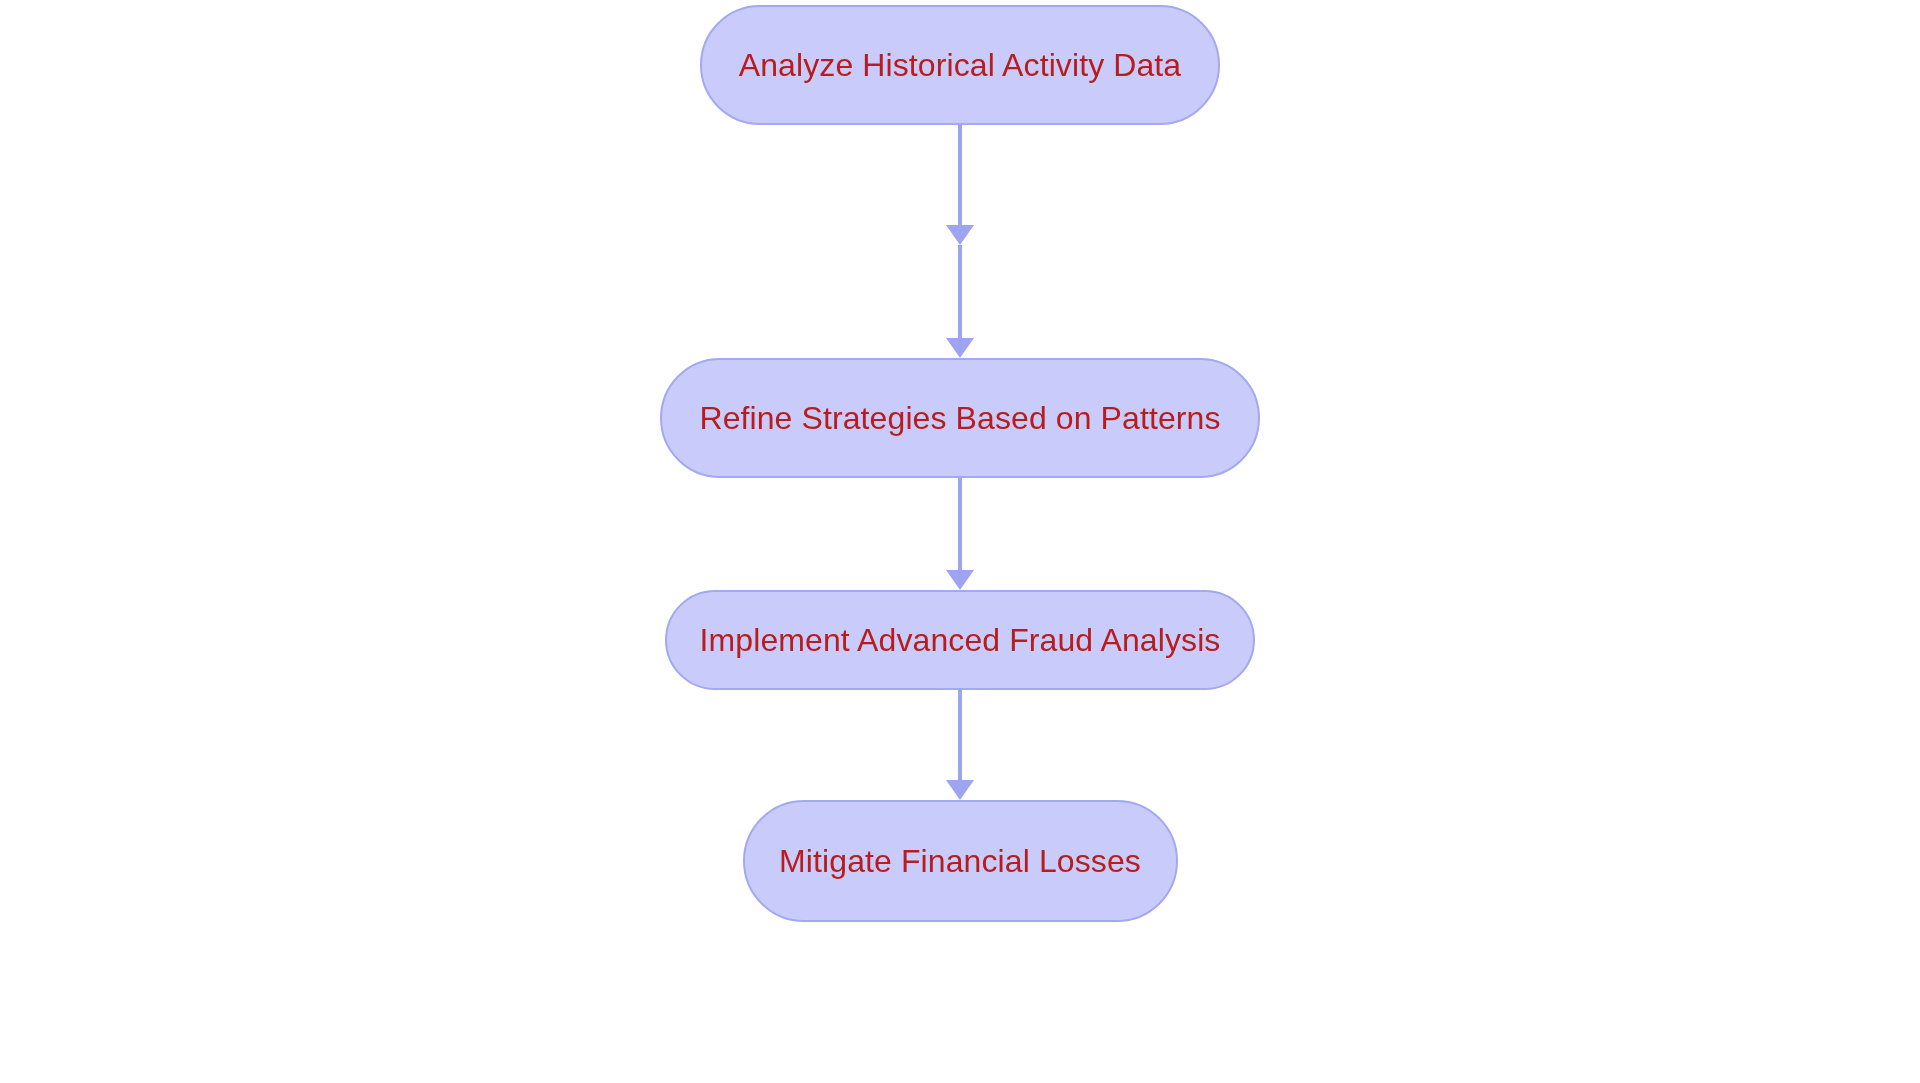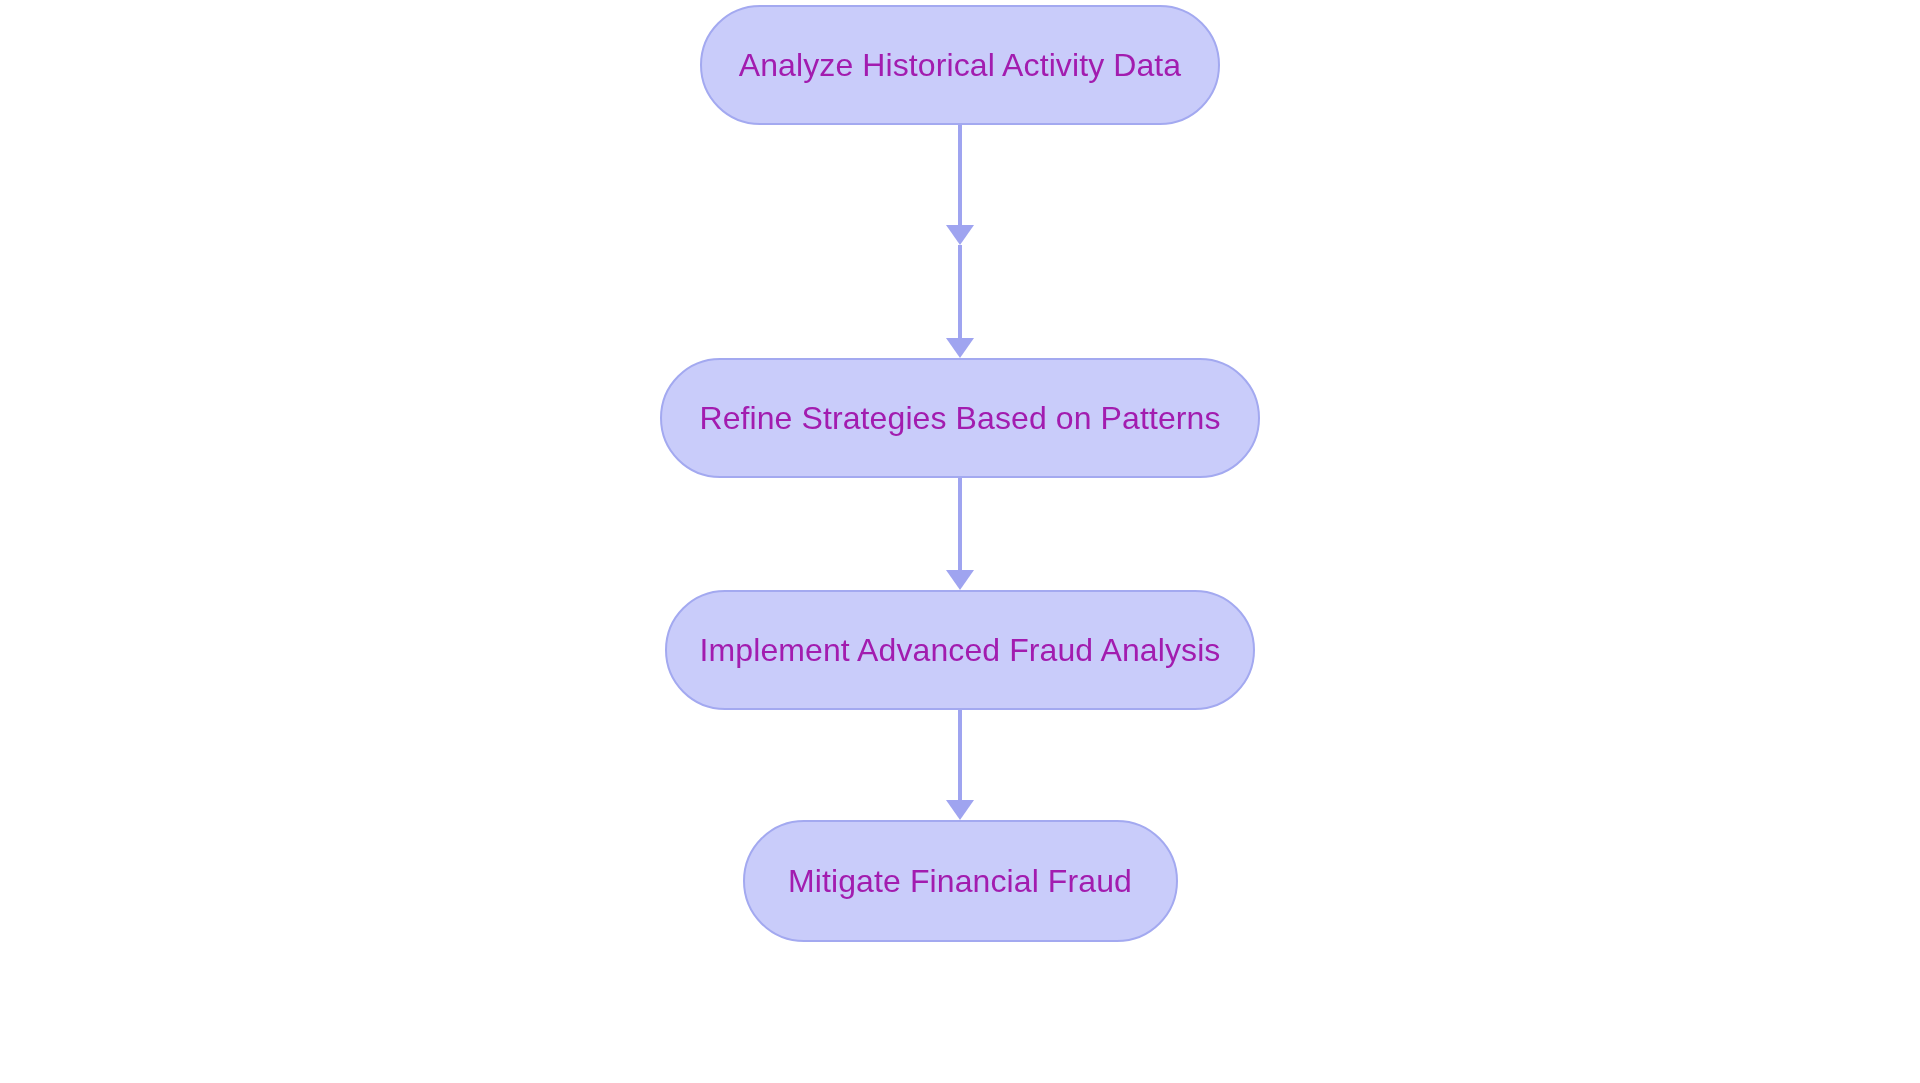"Analyze Historical Activity Data" .flow-node-label { color: #a21caf -> #b91c1c }
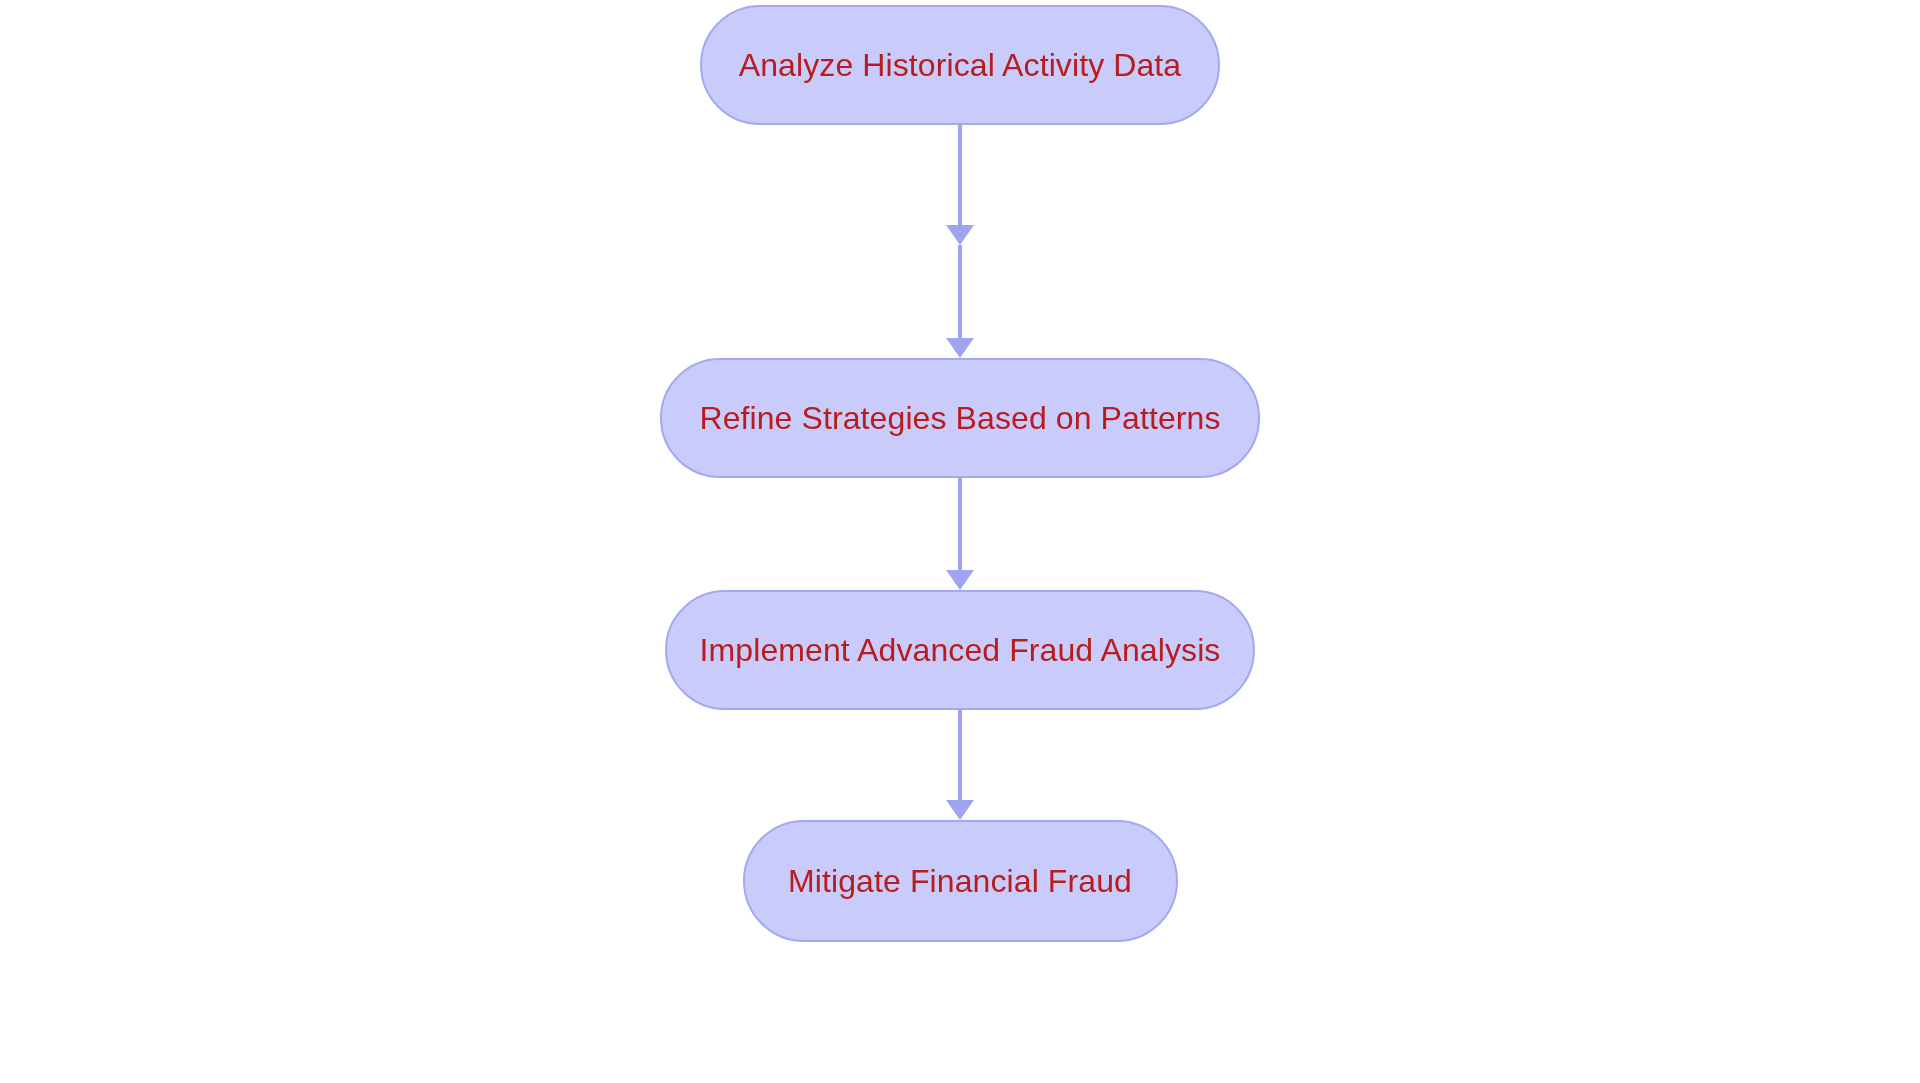"Implement Advanced Fraud Analysis" .node-4 { height: 120px -> 100px }
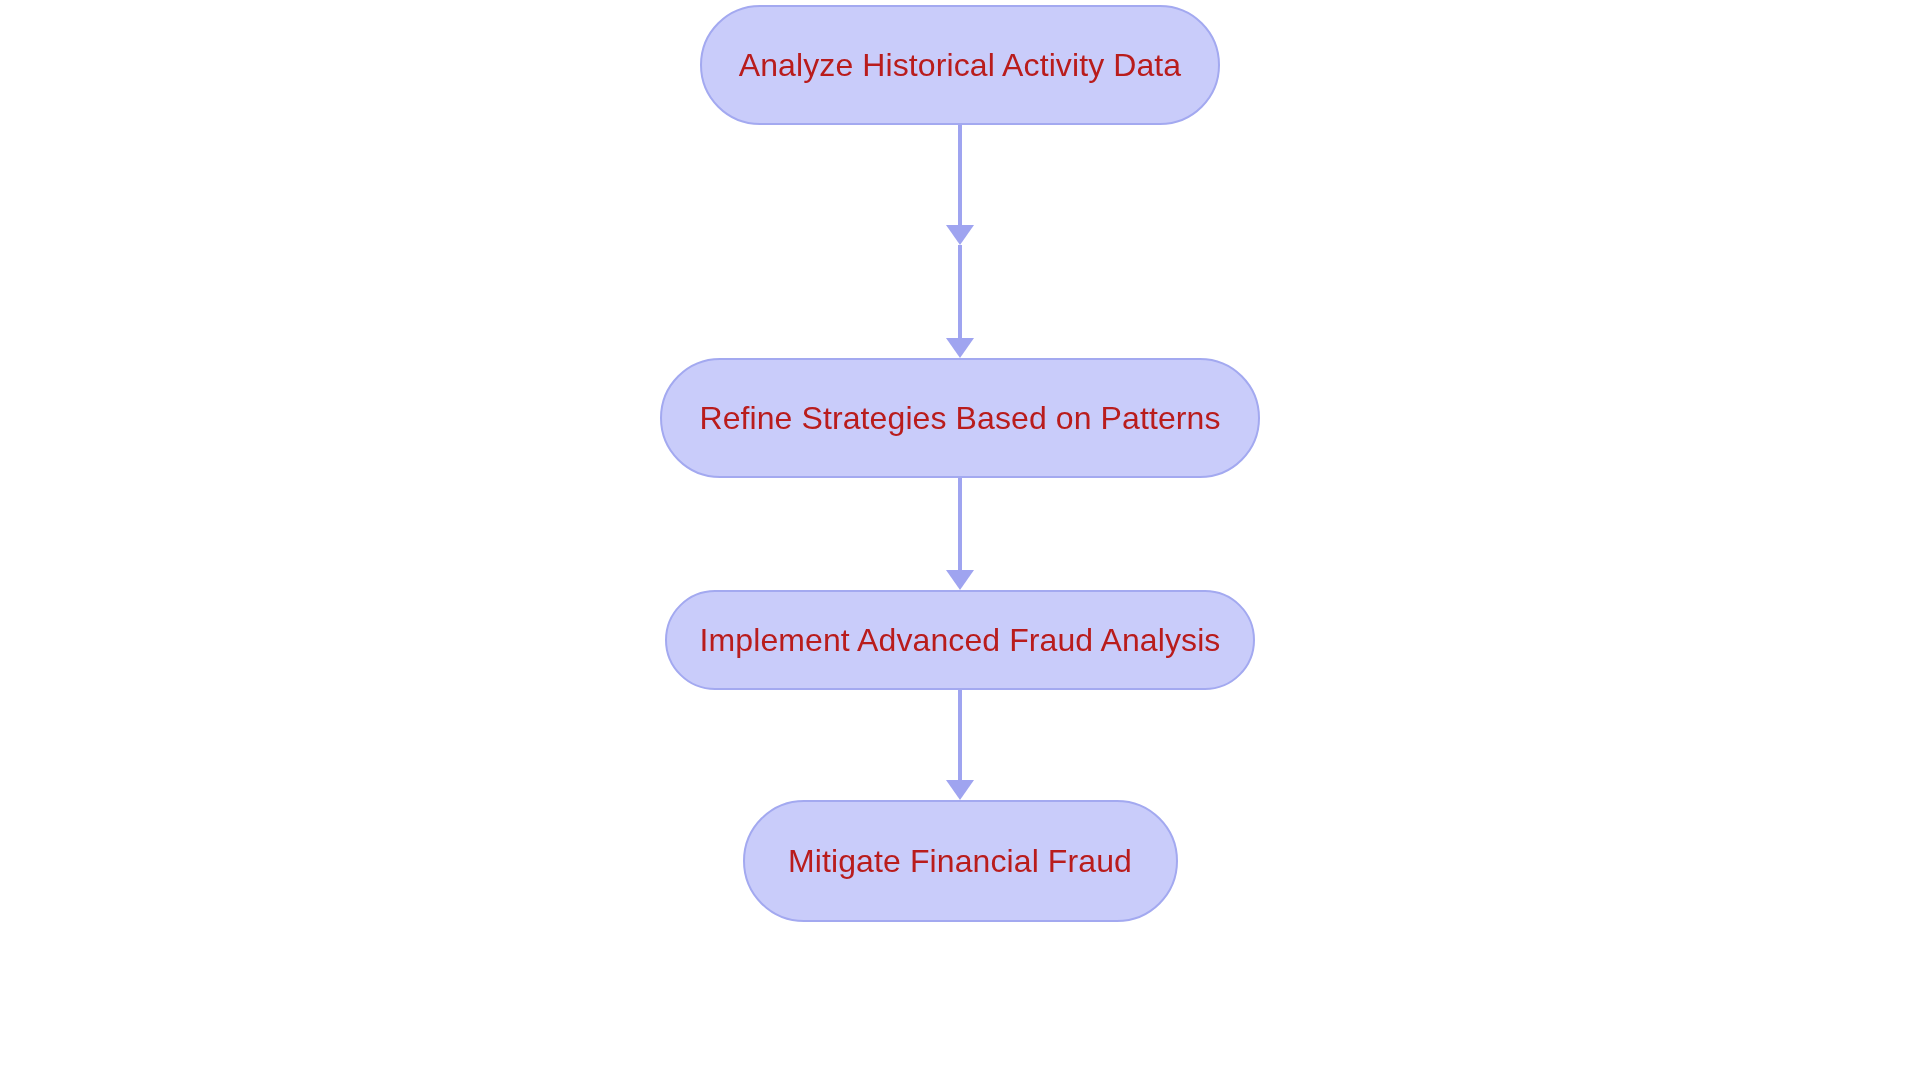"Mitigate Financial Fraud" span.flow-node-label { text: Fraud -> Losses }
